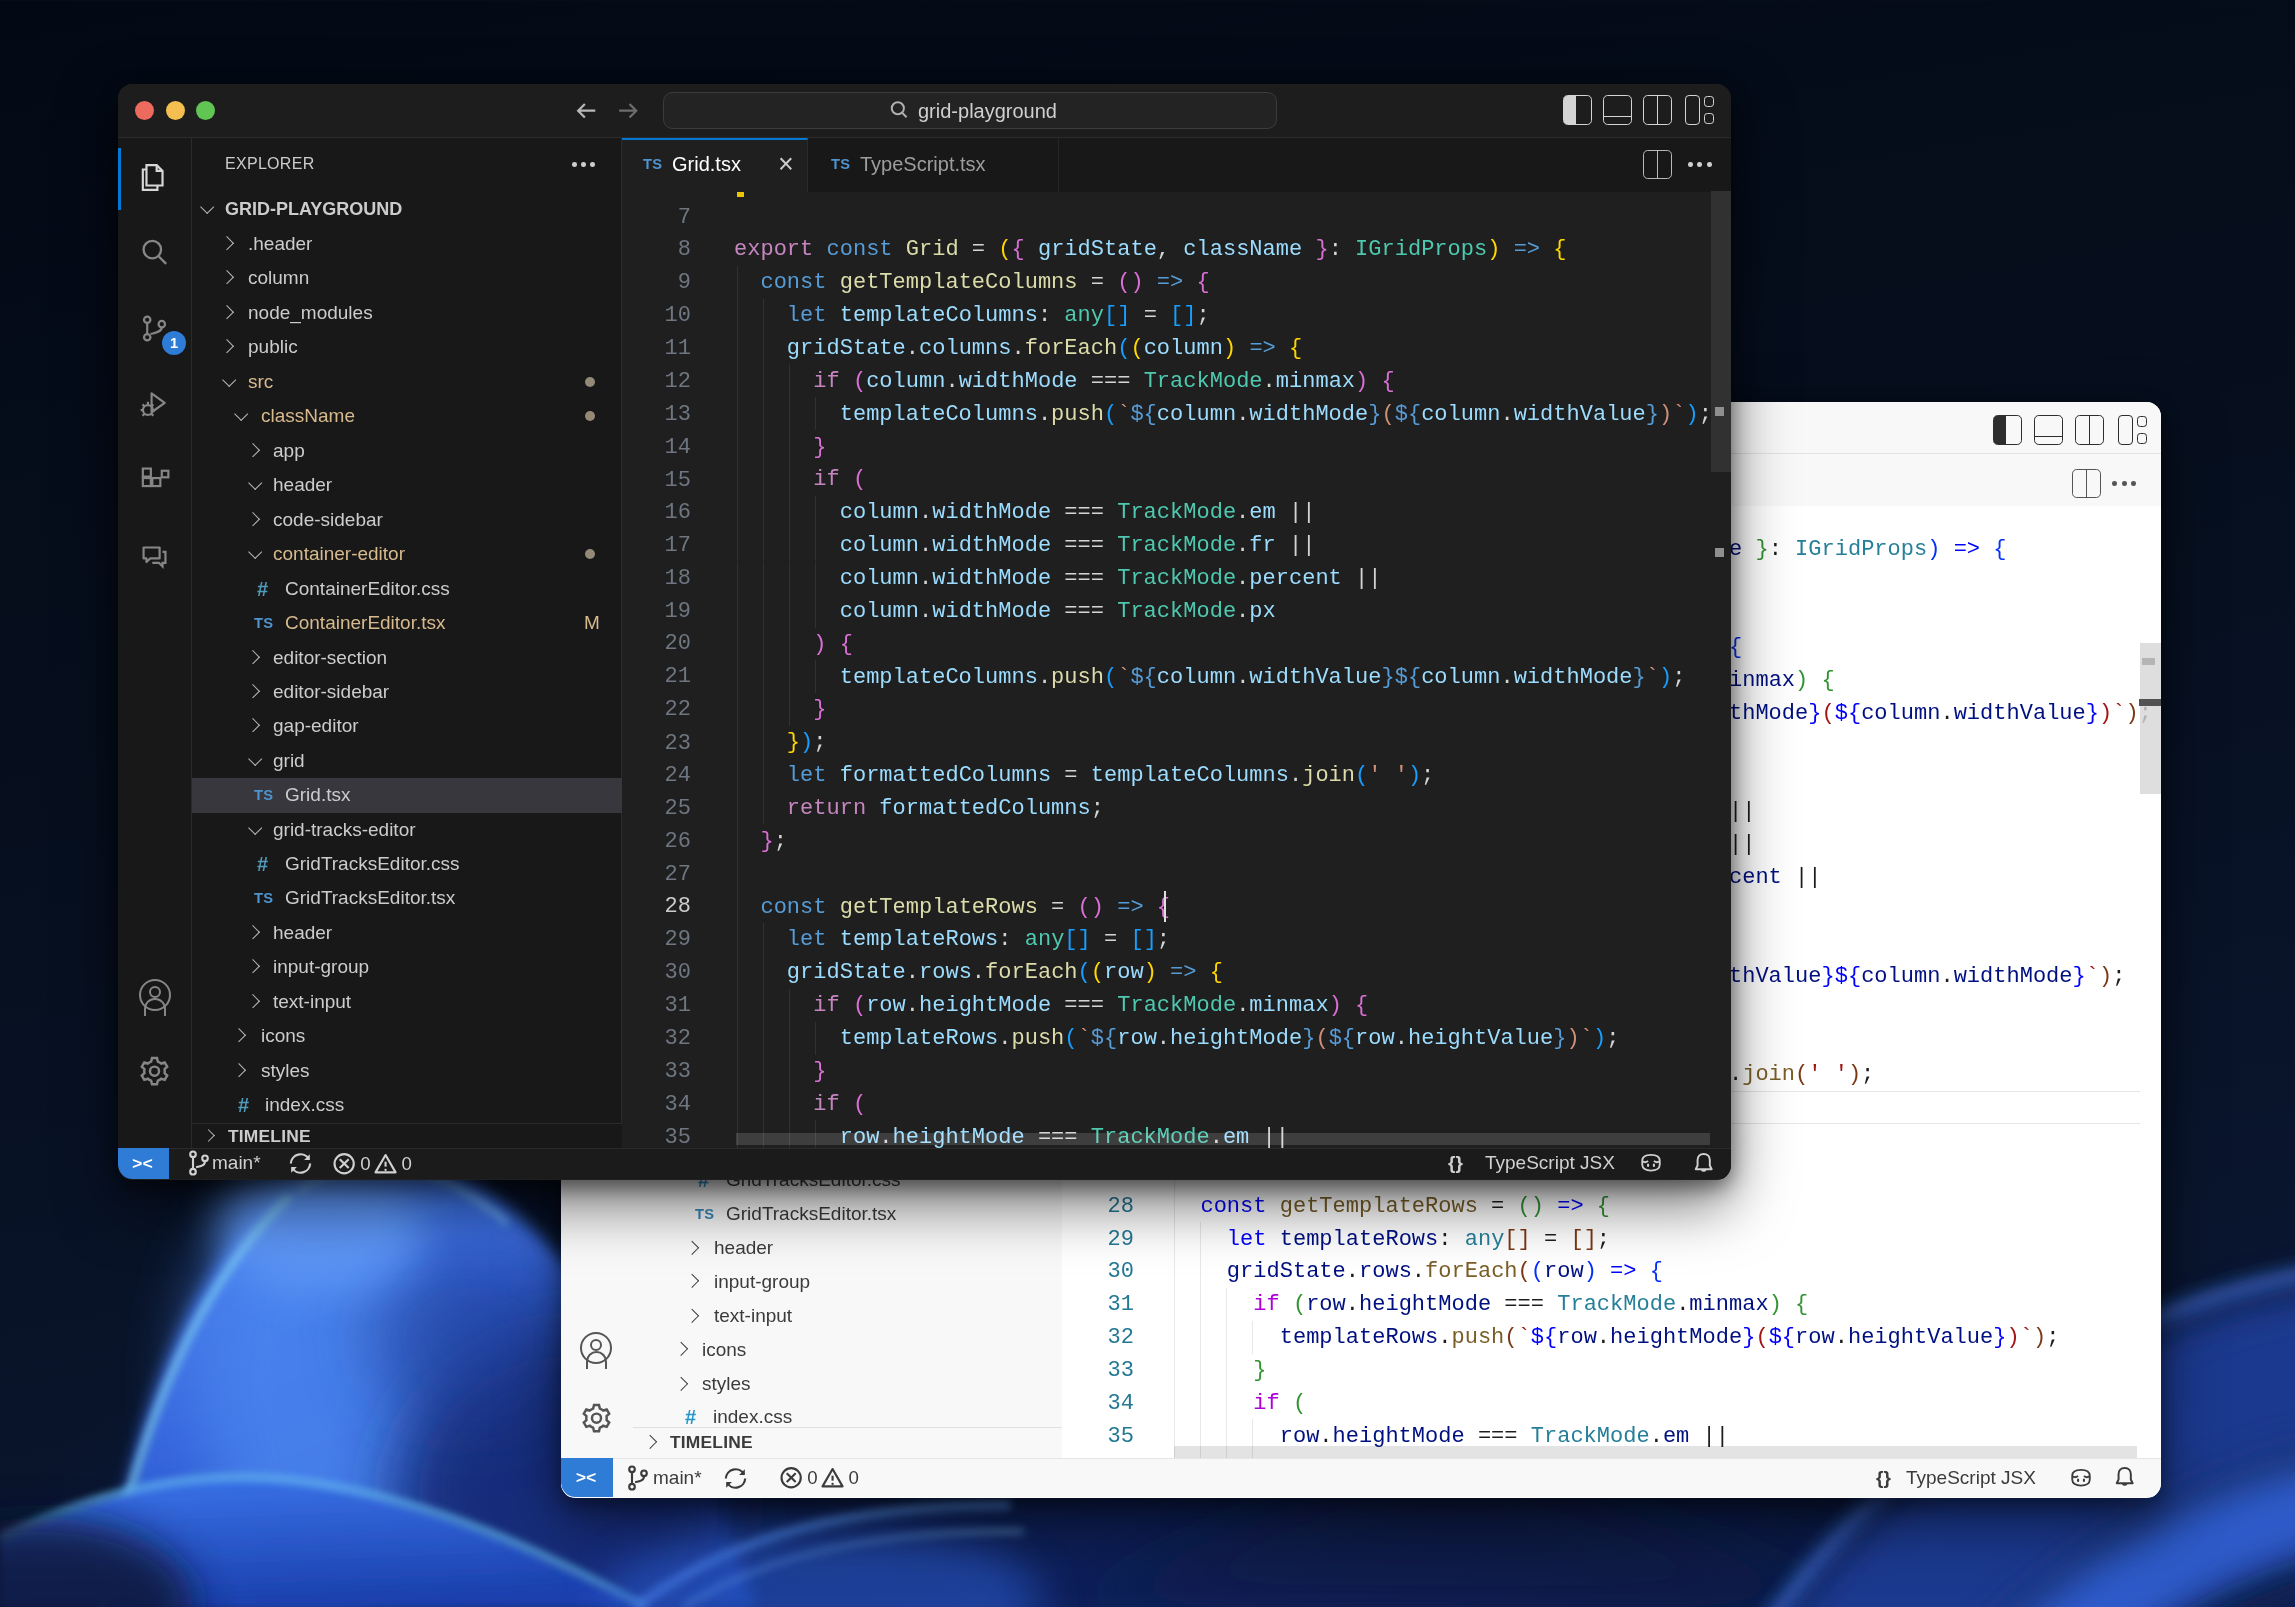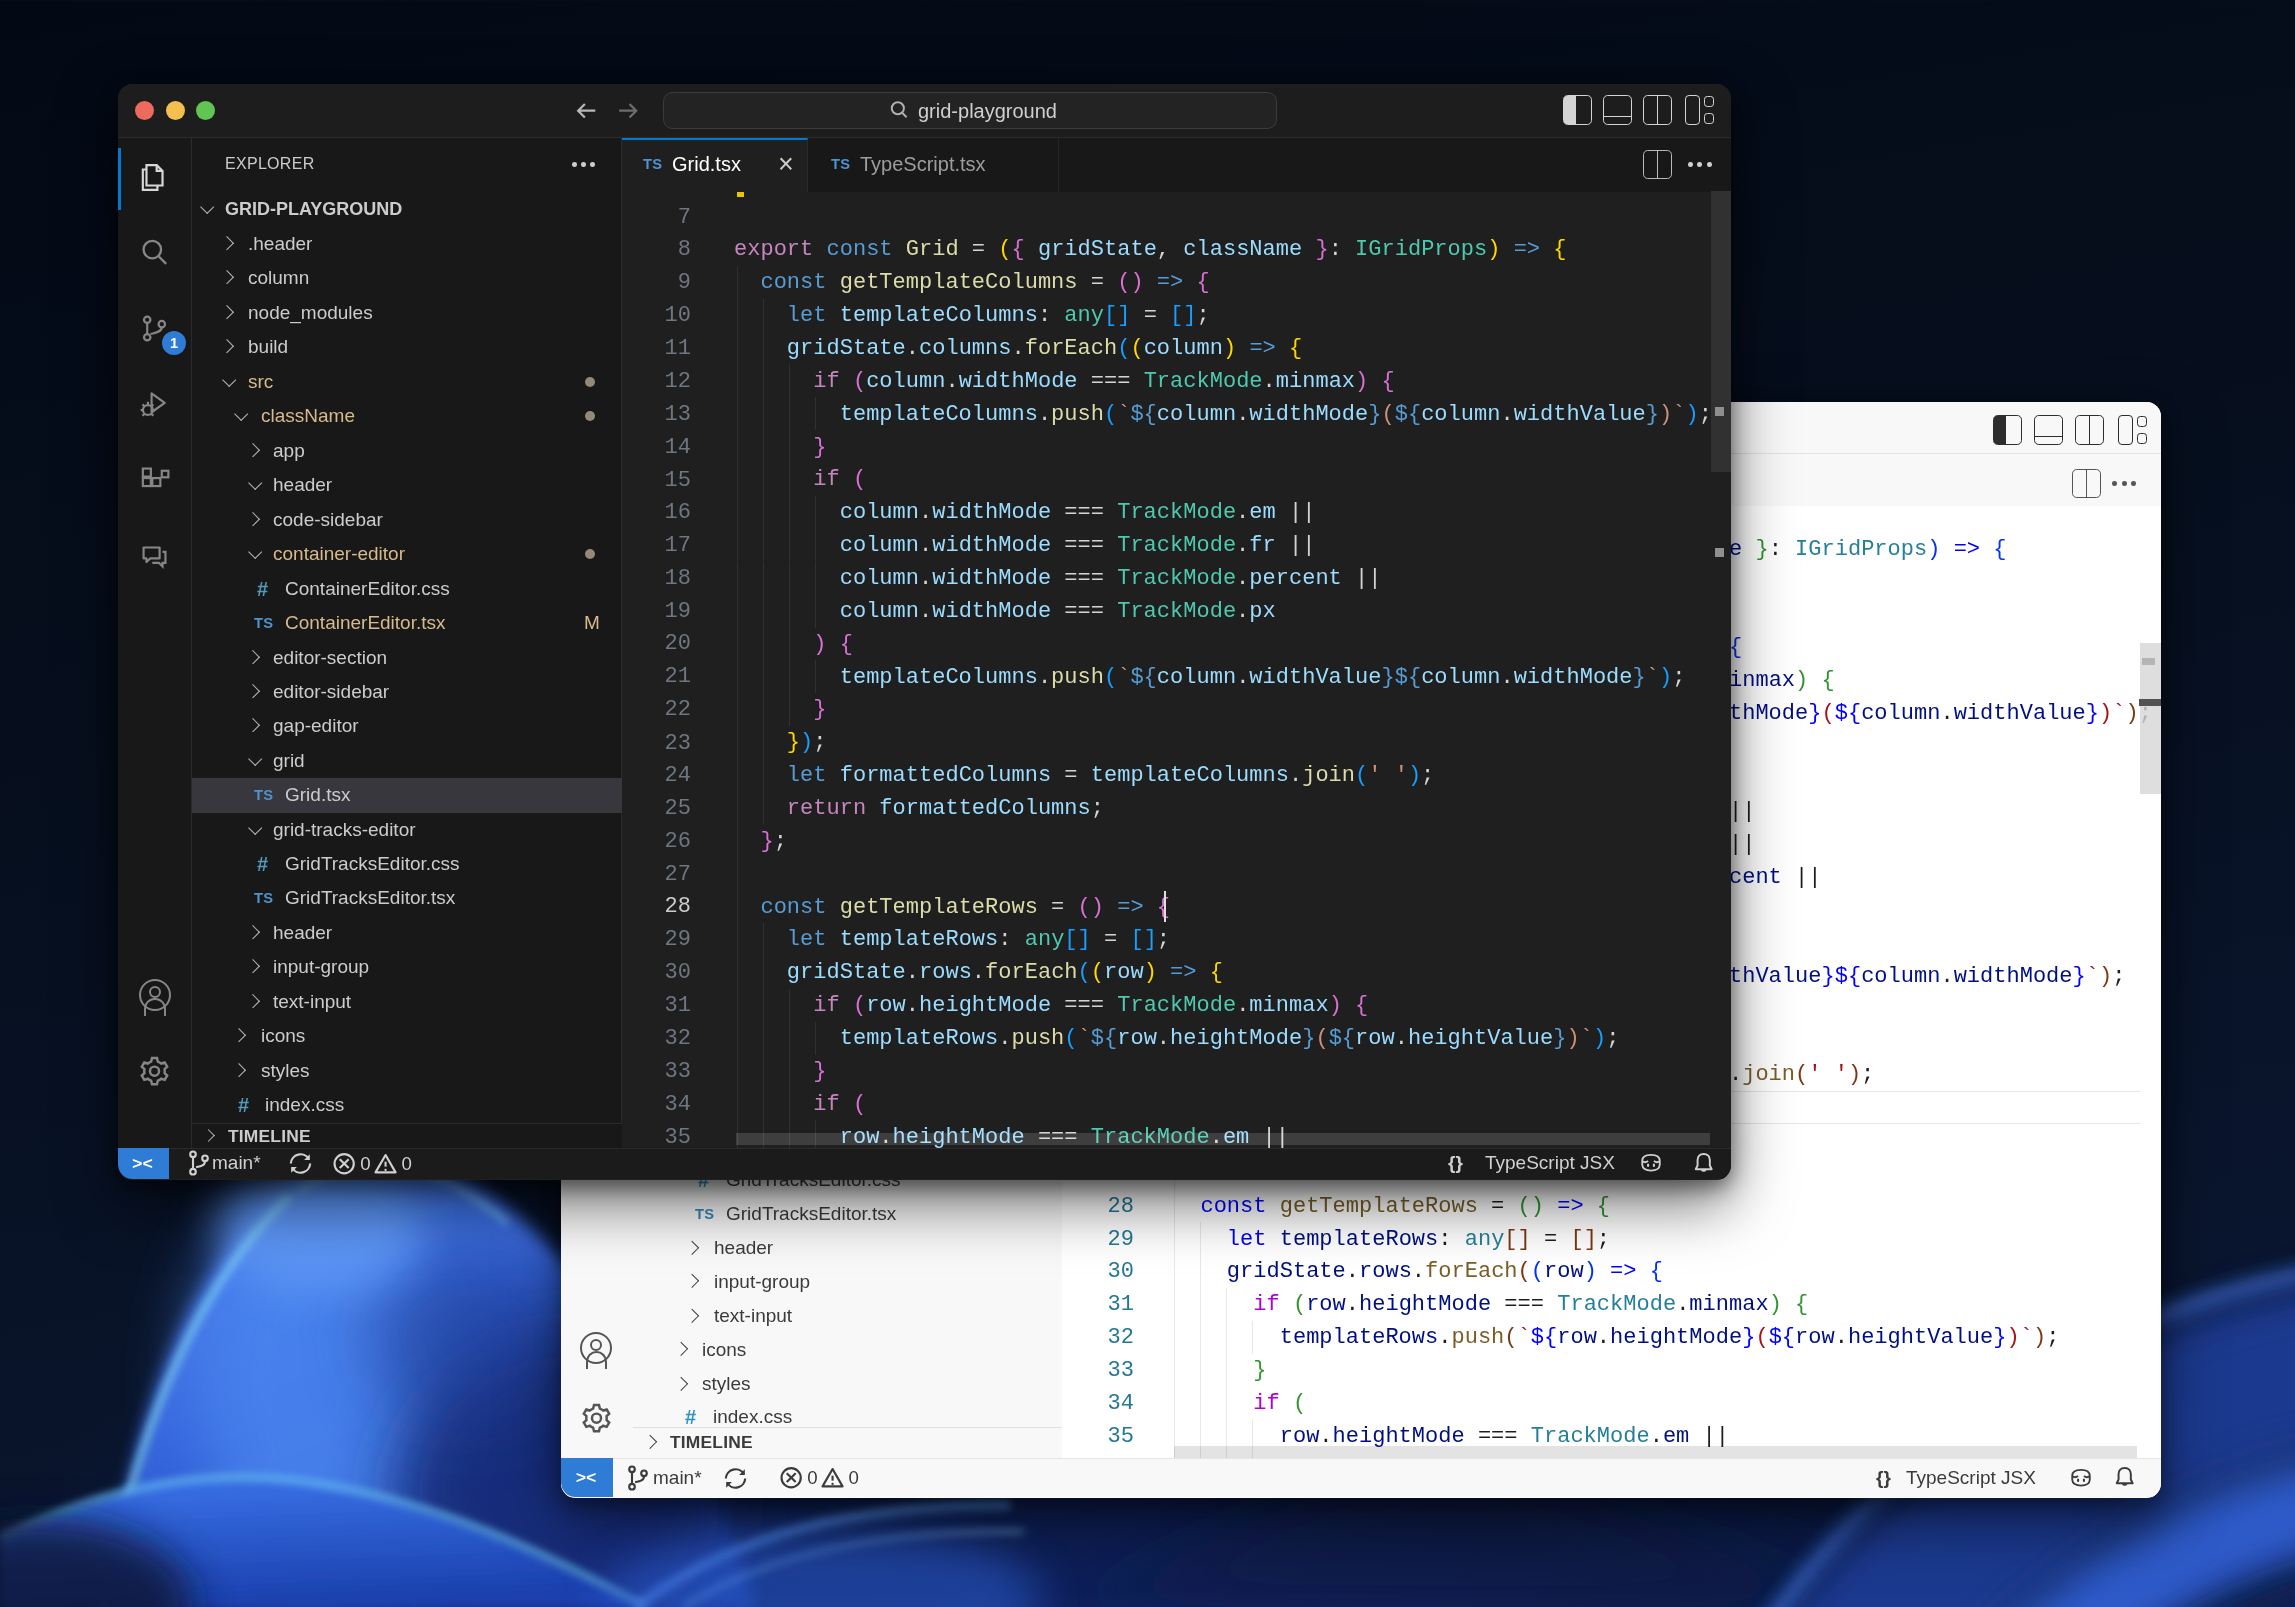"build" div { text: build -> public }
